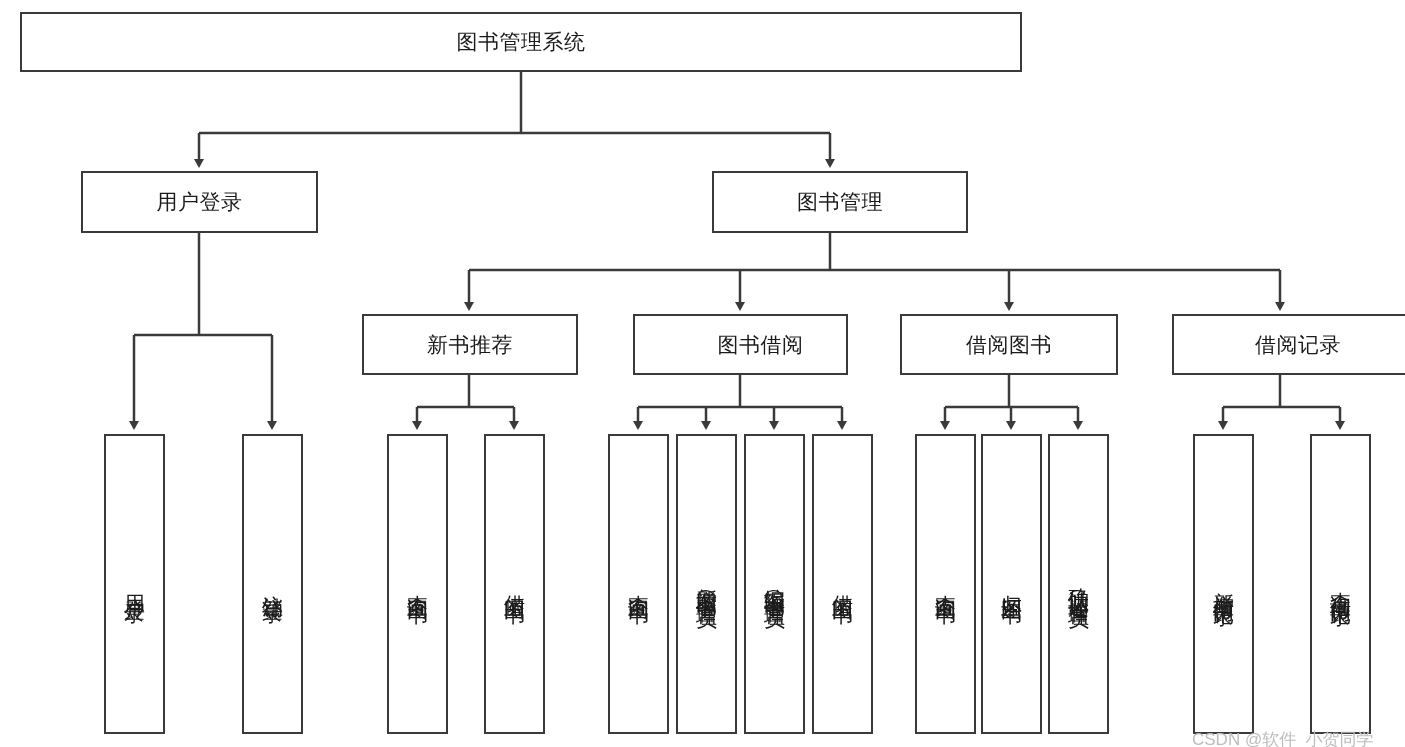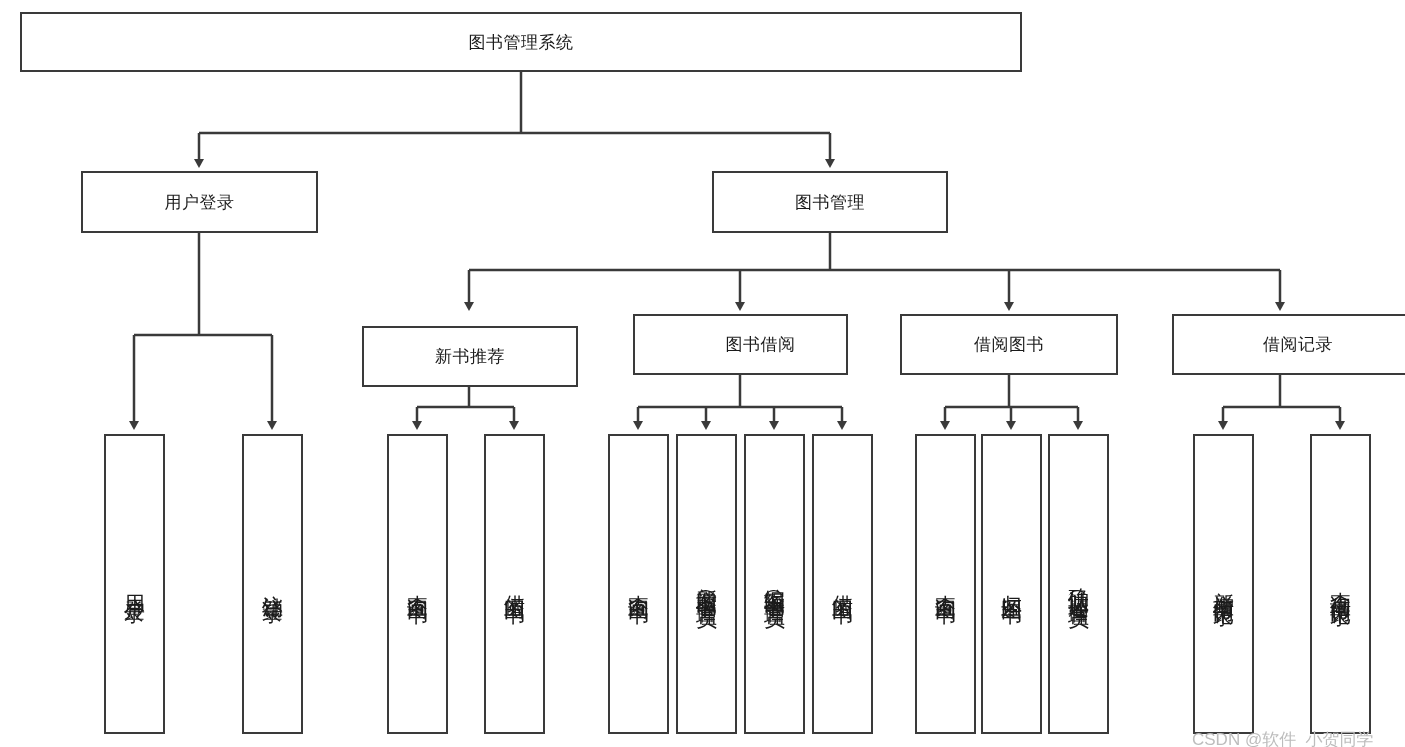"图书管理系统" .node.h { font-size: 17px -> 21px }
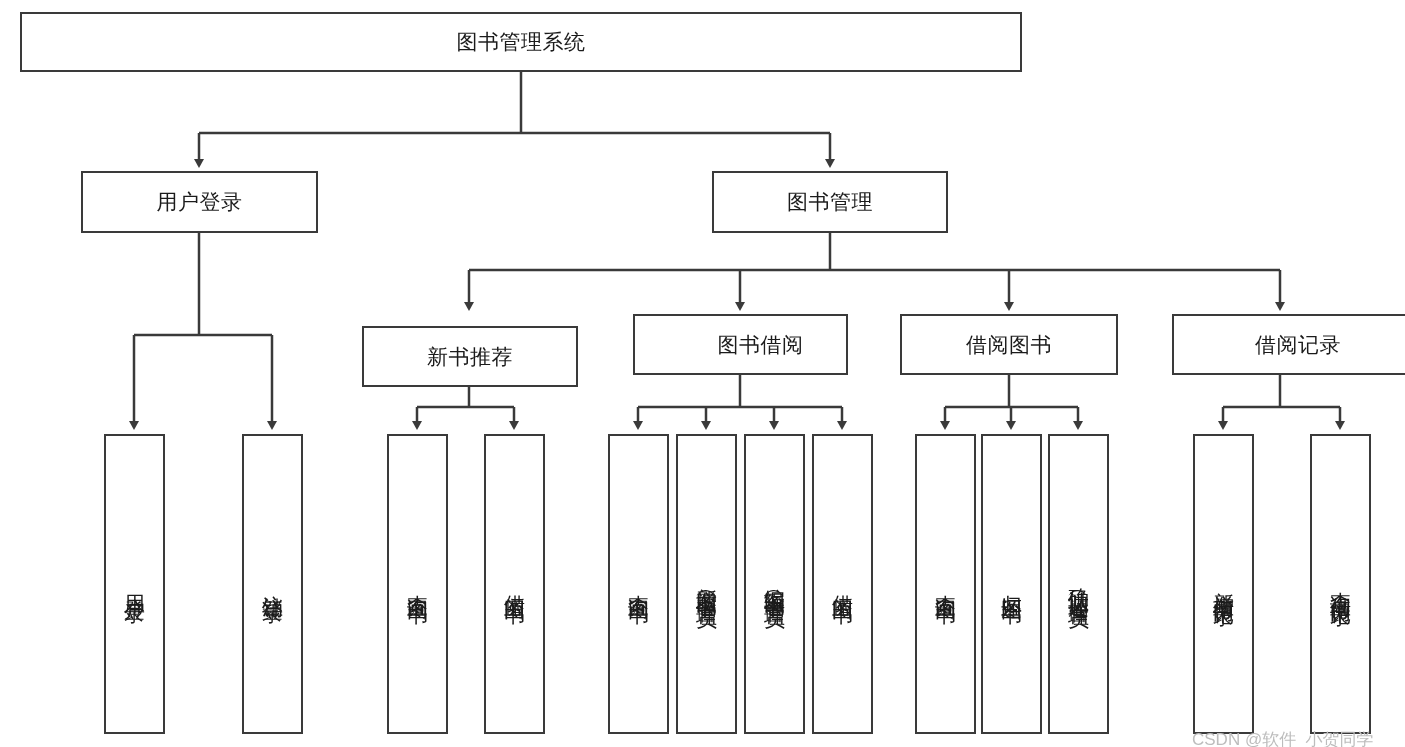"图书管理" div.node { width: 236px -> 256px }
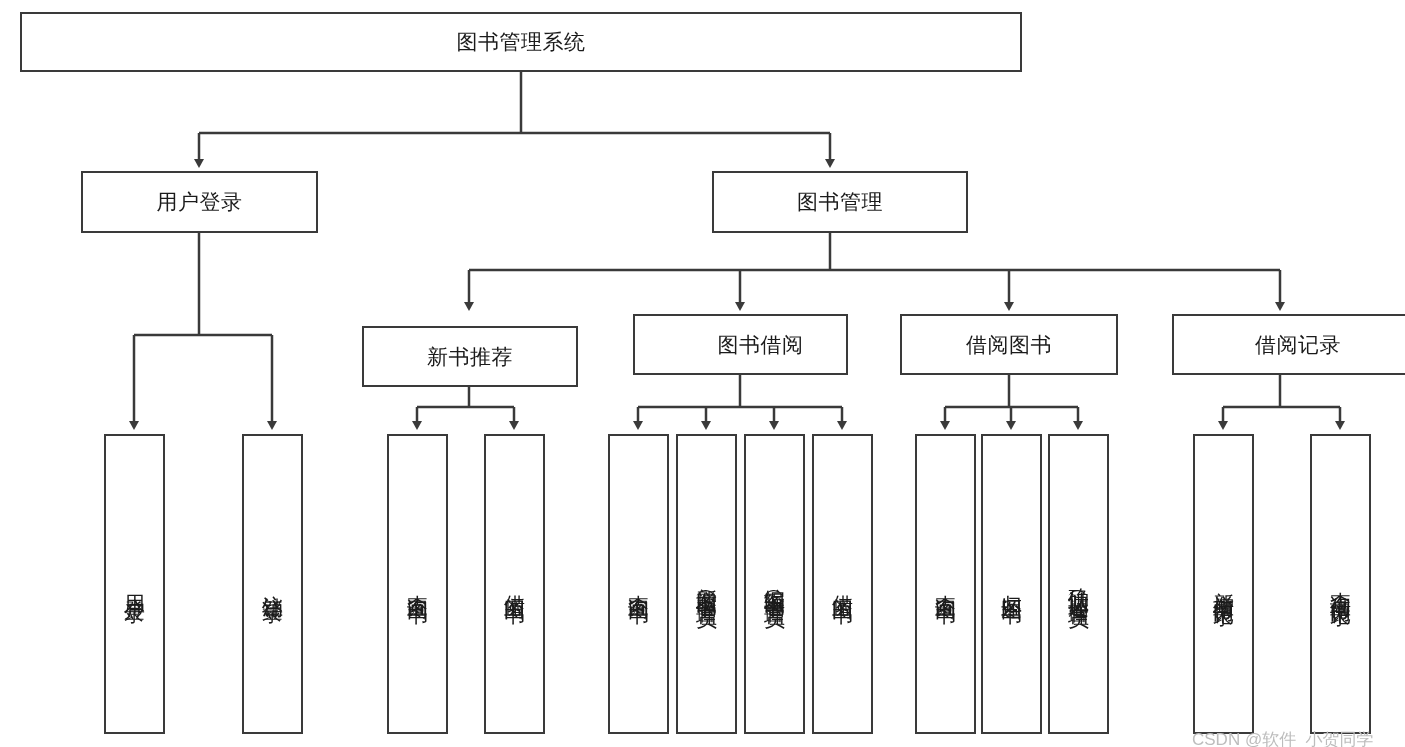"新书推荐" div.node { margin-top: 12px -> none }
